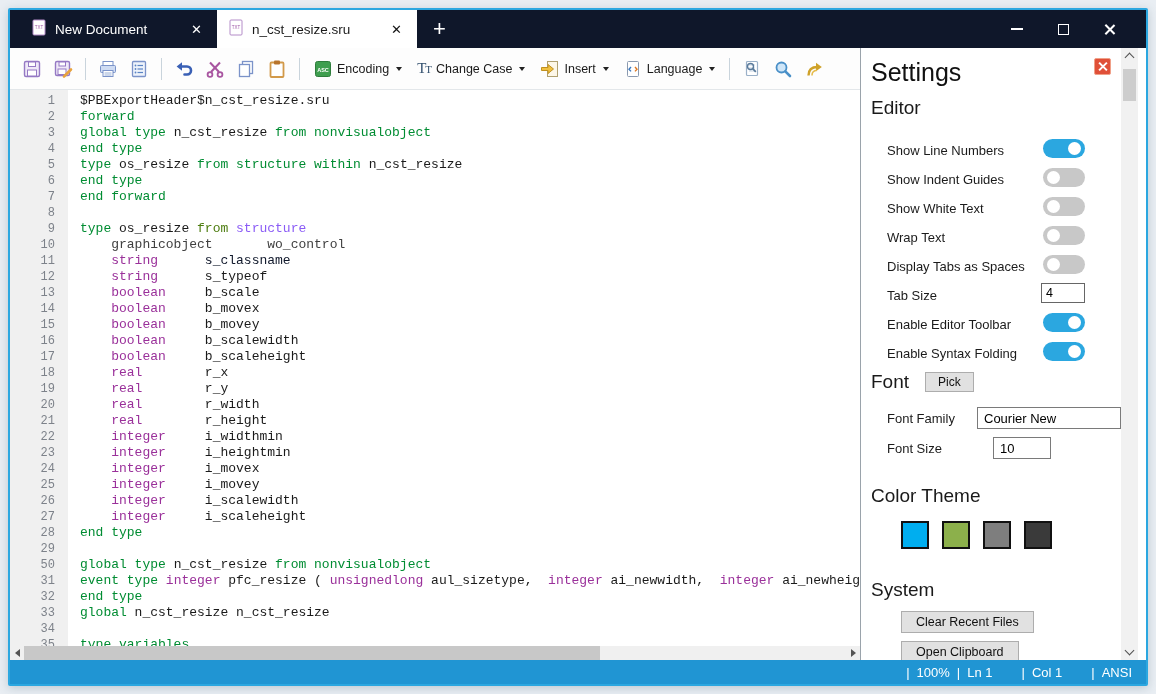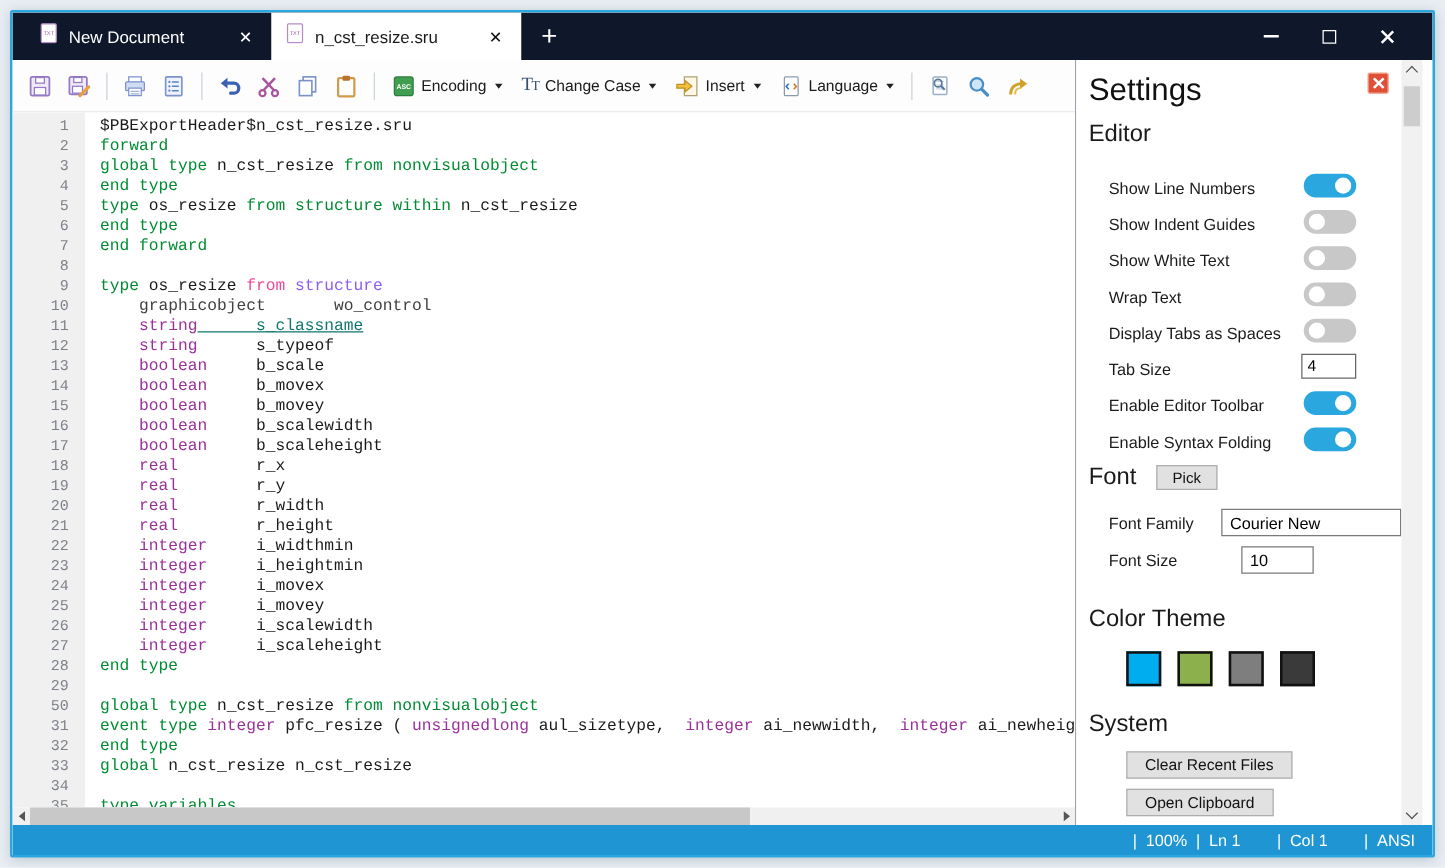"from" span { color: #ec4899 -> #4d7c0f }
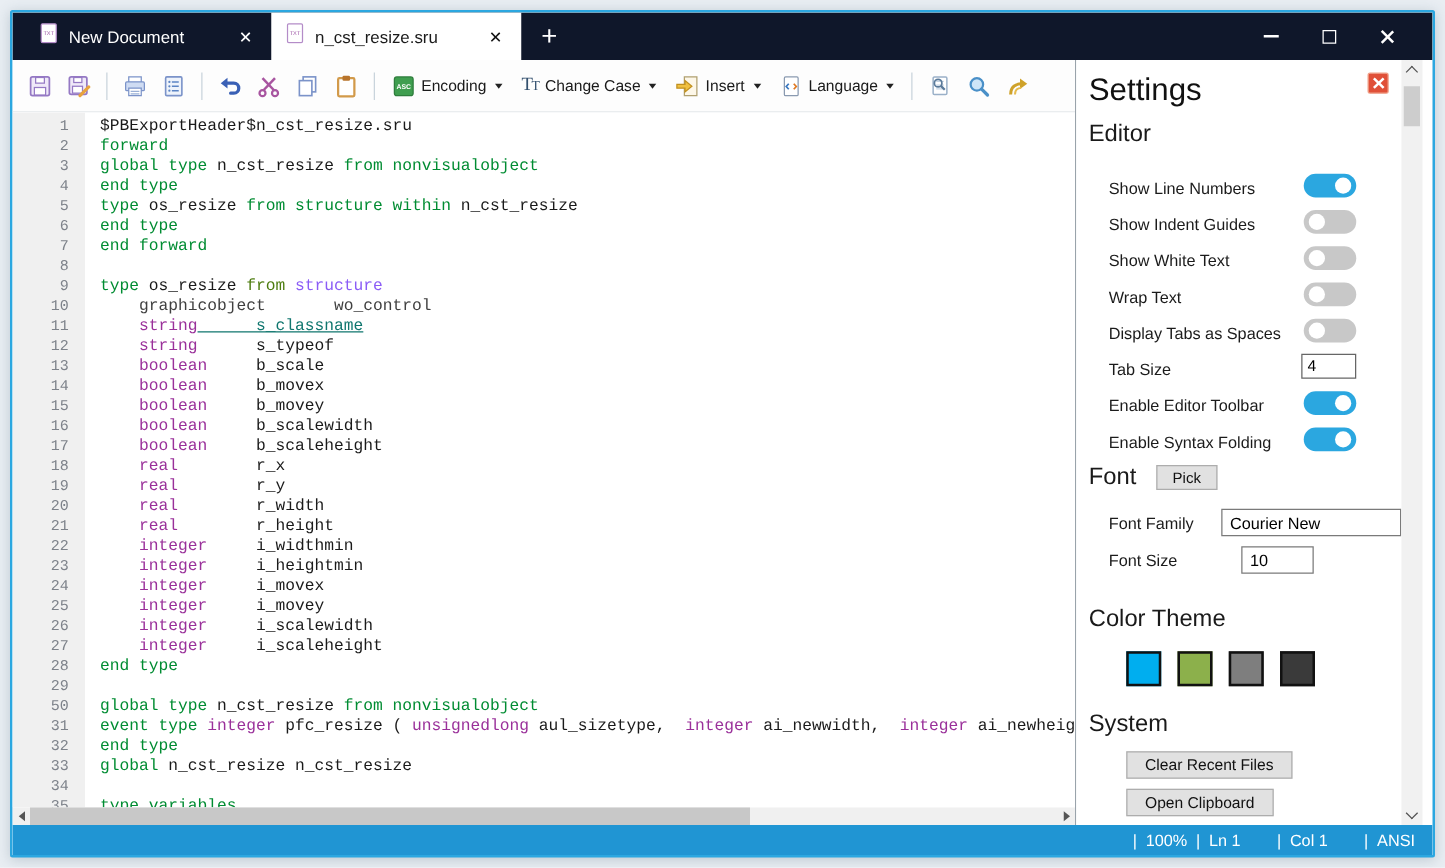"s_classname" span { color: #0f766e -> #0f172a; text-decoration: underline -> none }
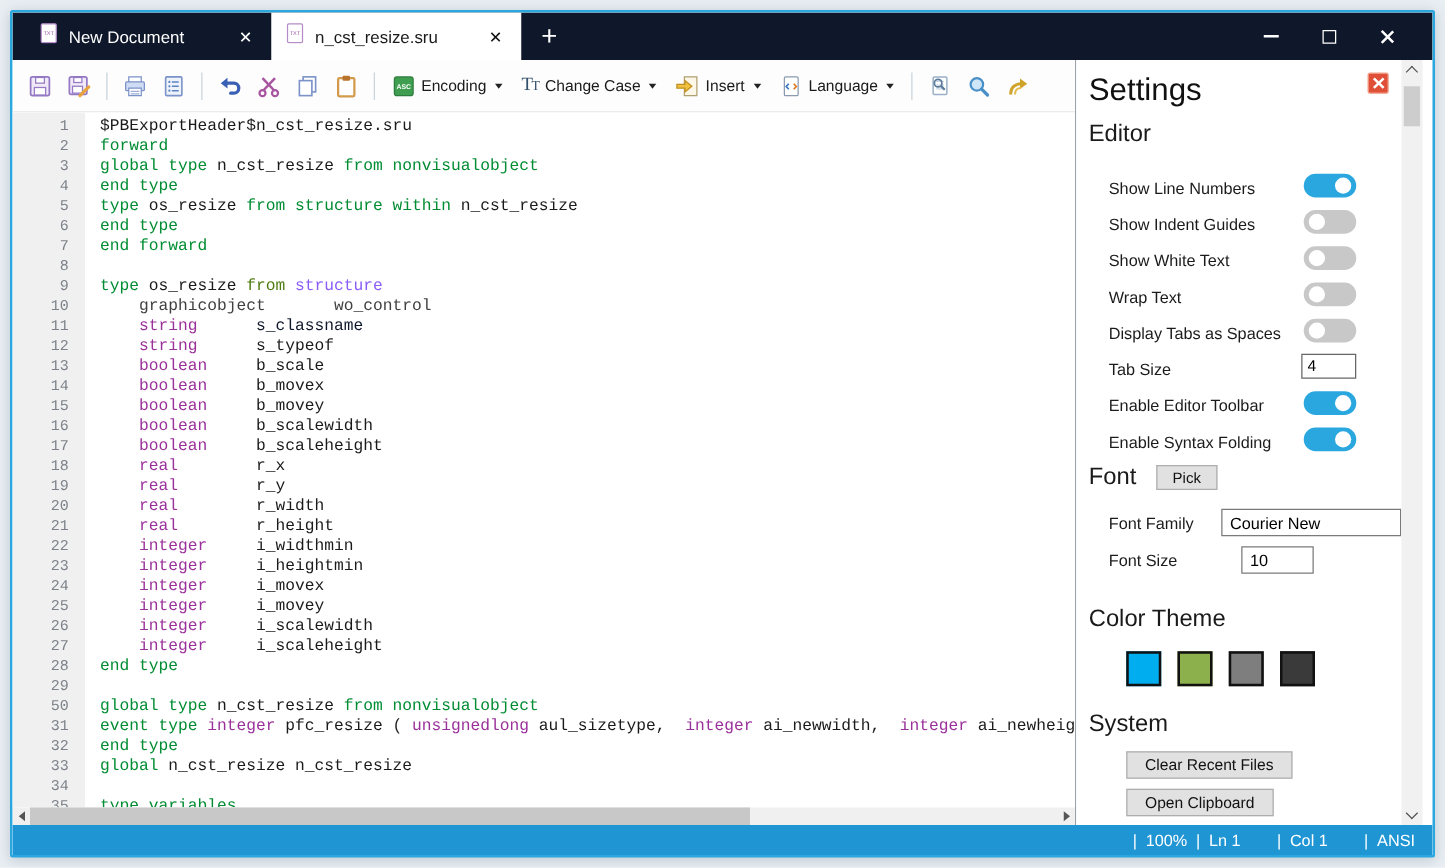"System" div.s-head { margin-top: 20px -> 30px }
